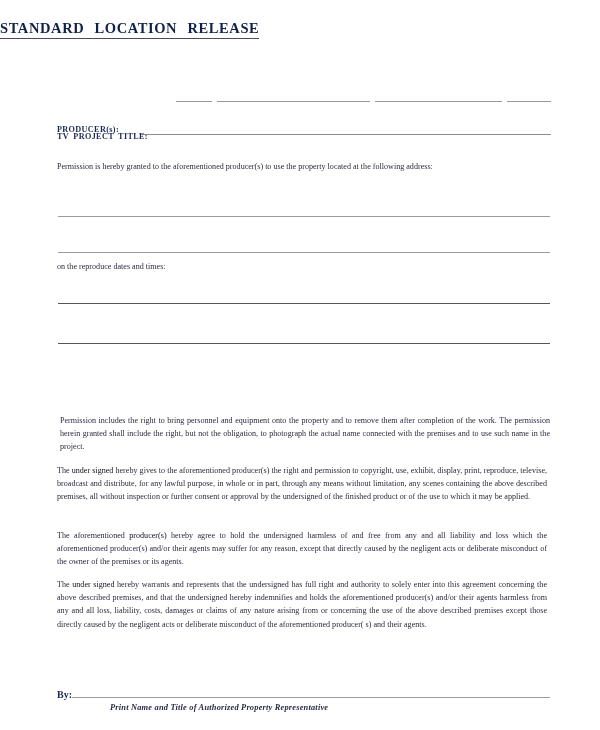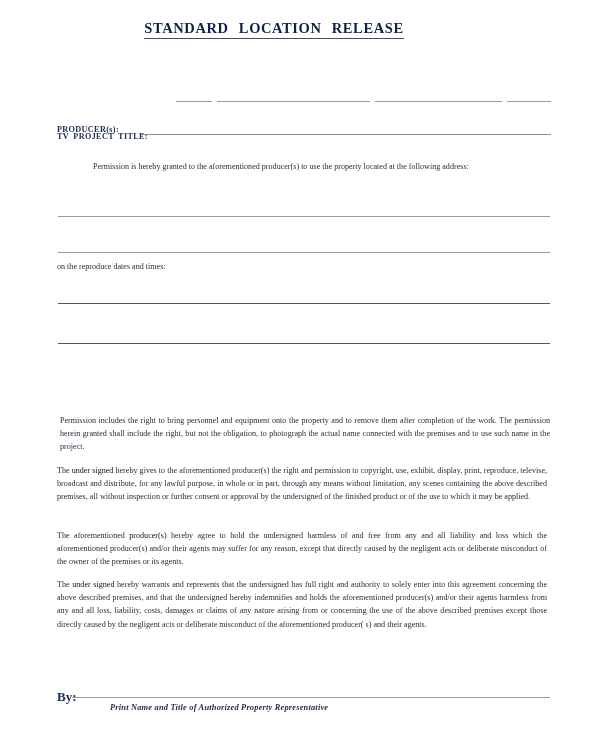"STANDARD LOCATION RELEASE" .doc-title { text-align: center -> none }
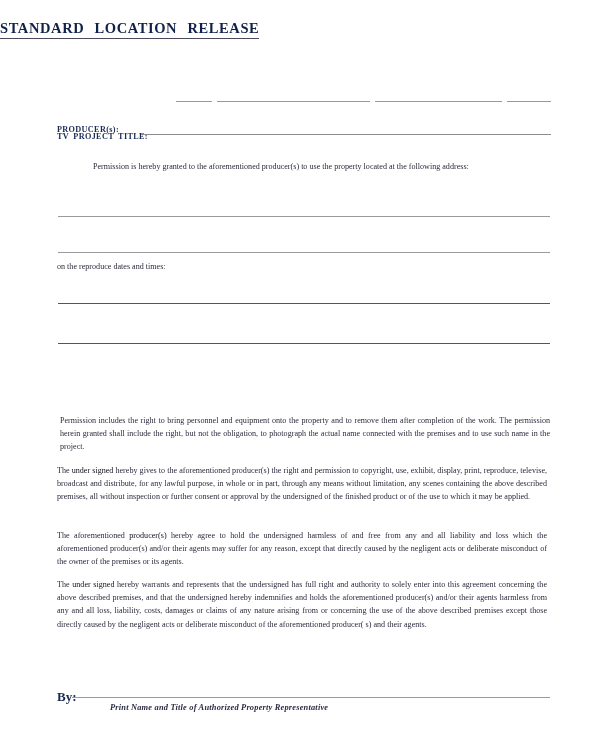"Permission is hereby granted to" div.para { margin-left: 36px -> none }
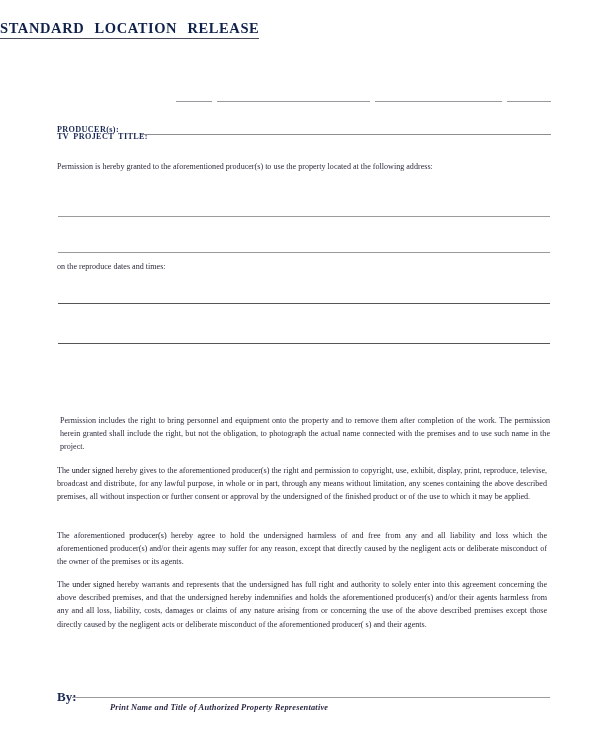"By:" .sig-label { font-size: 13px -> 10px }
